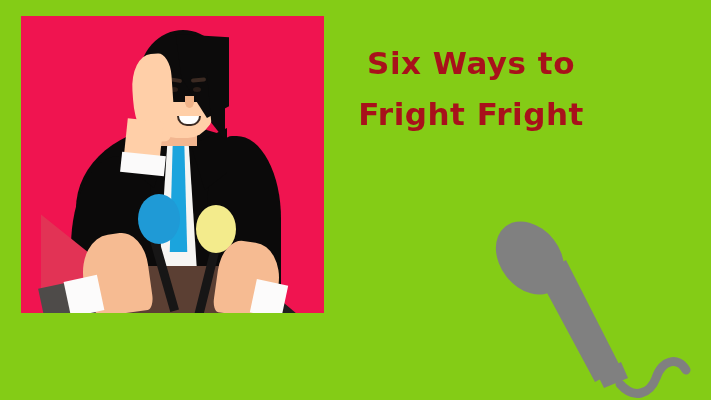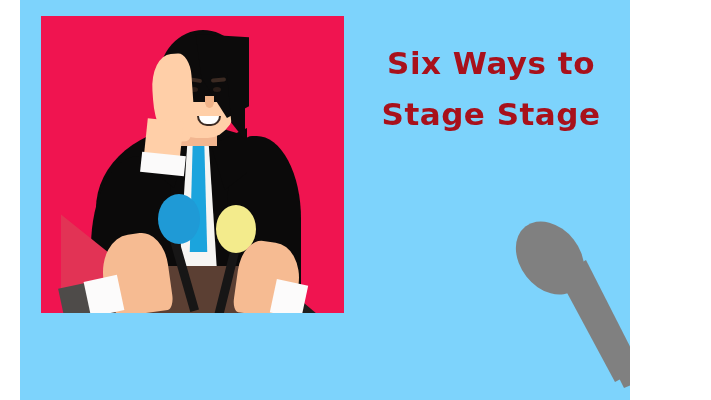"Six Ways to" #slide { background: #7dd3fc -> #84cc16; margin-left: 20px -> none; width: 610px -> 711px }
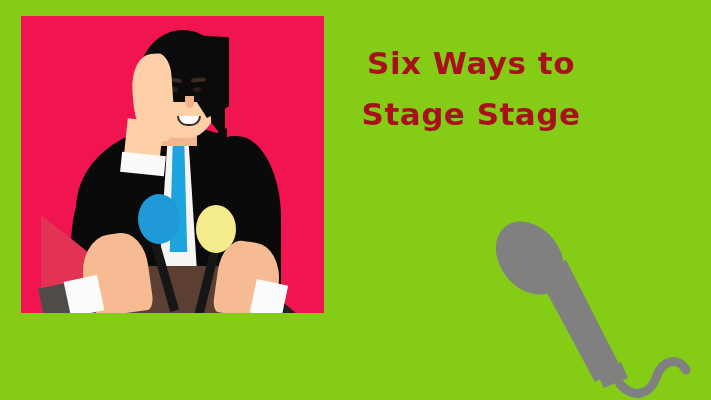"Stage Stage" div.line { text: Stage Stage -> Fright Fright }
